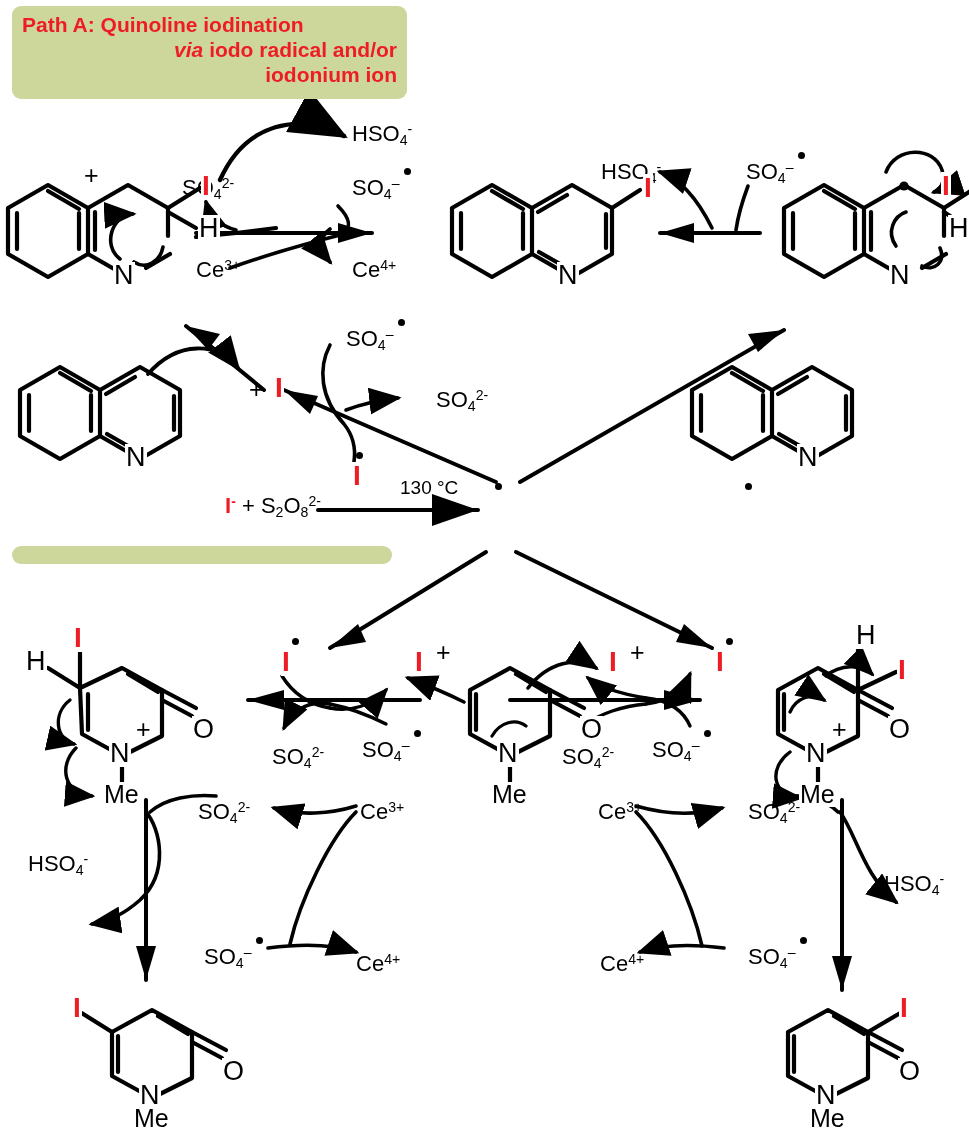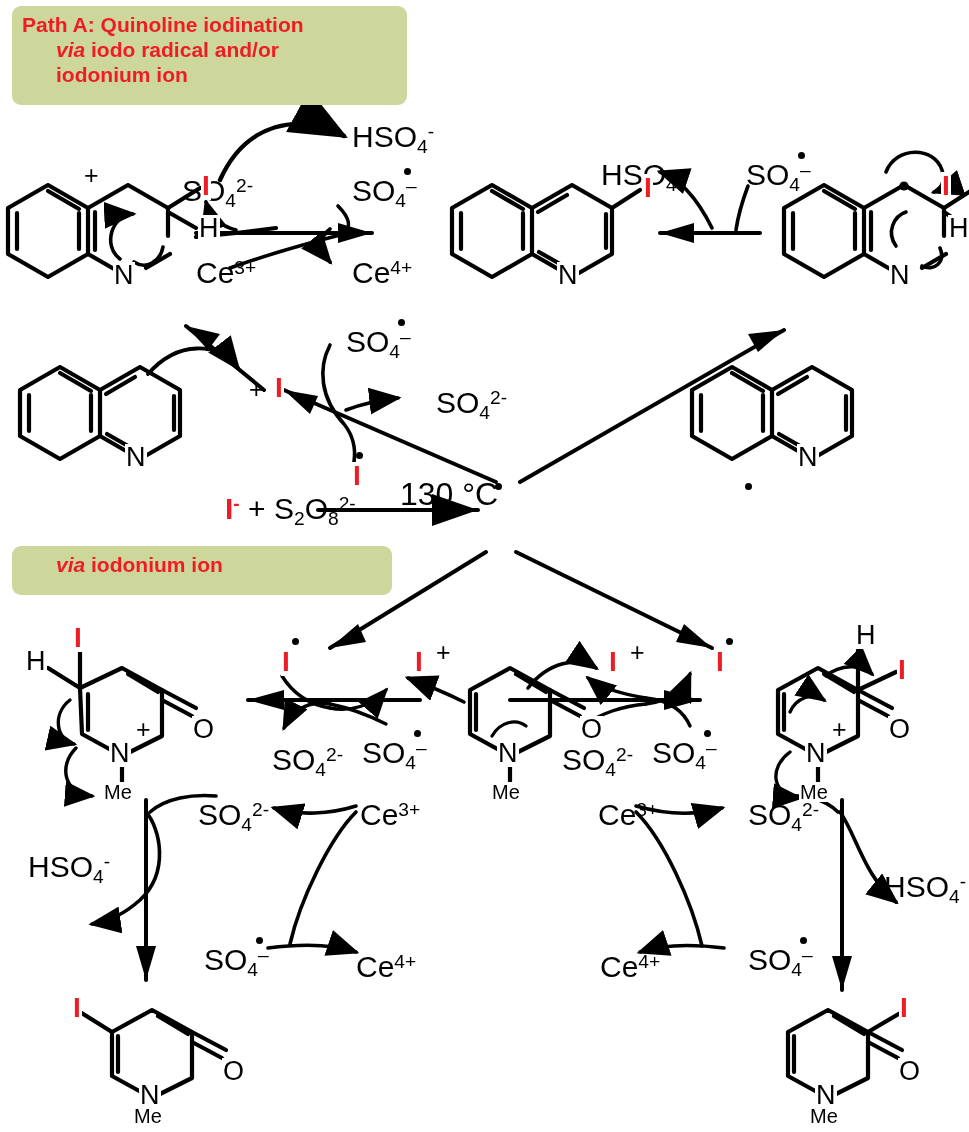"Path A: Quinoline iodination" .plabel { padding: 6px 10px 18px 10px -> 6px 10px 12px 10px }
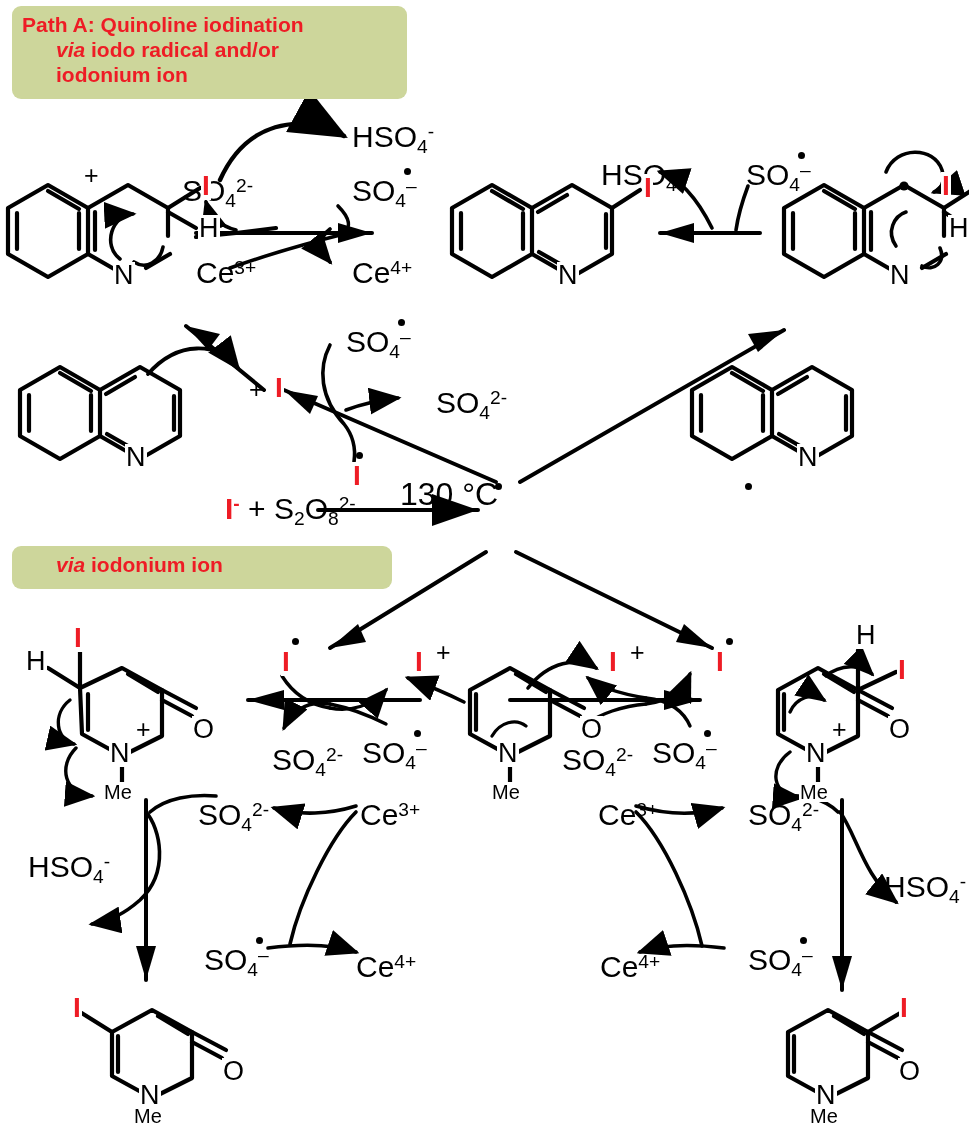"via iodo radical and/or" .plabel .ind { text-align: none -> right }
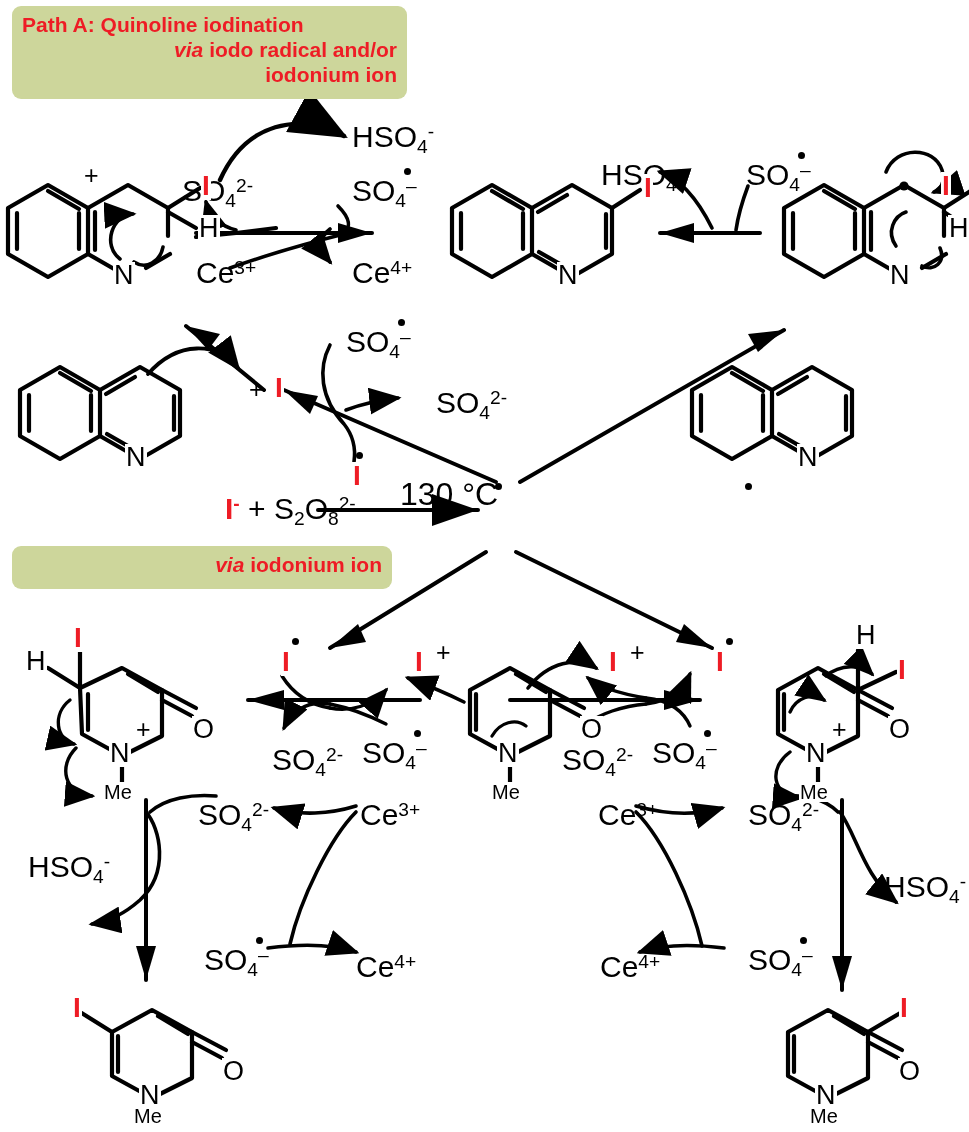"HSO4-" .lab { font-size: 30px -> 22px }
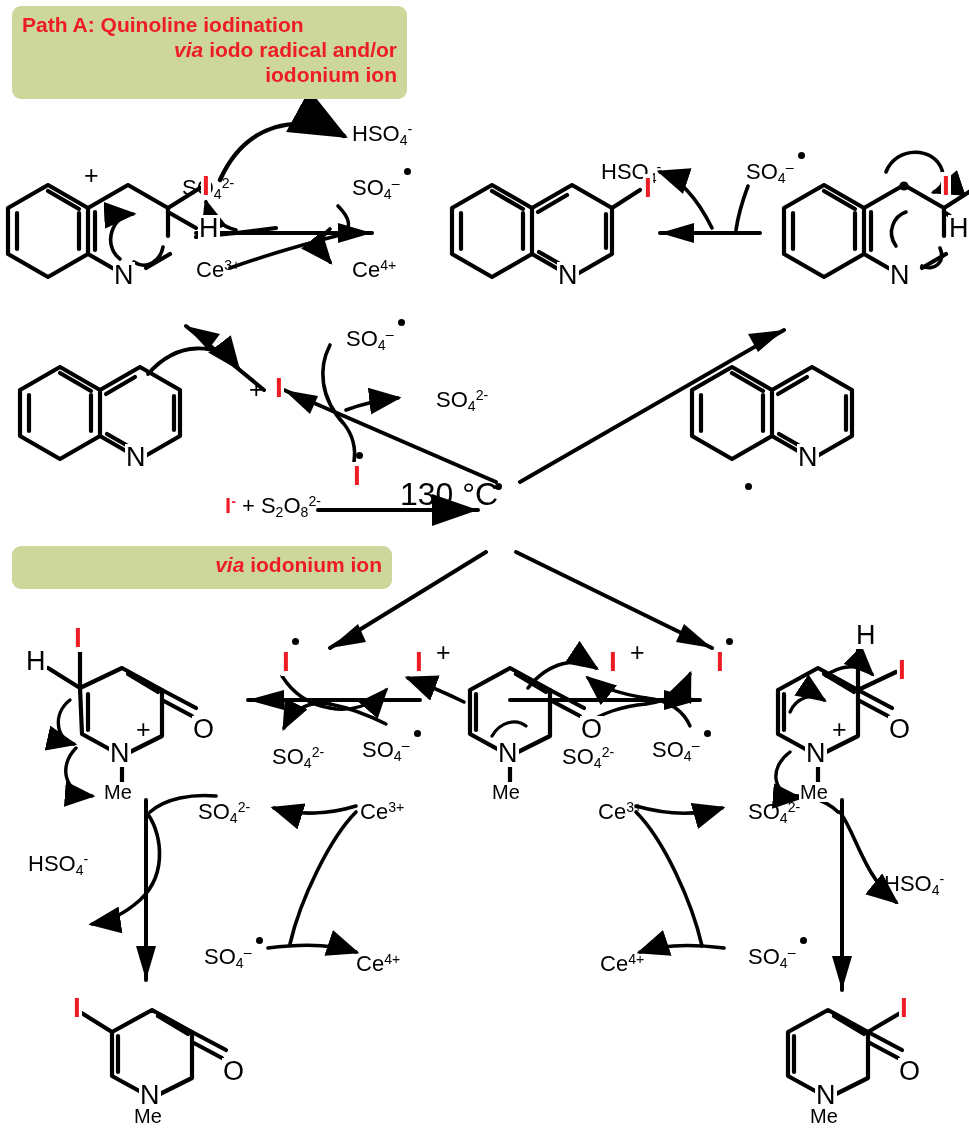"130 °C" div.lab { font-size: 32px -> 19px }
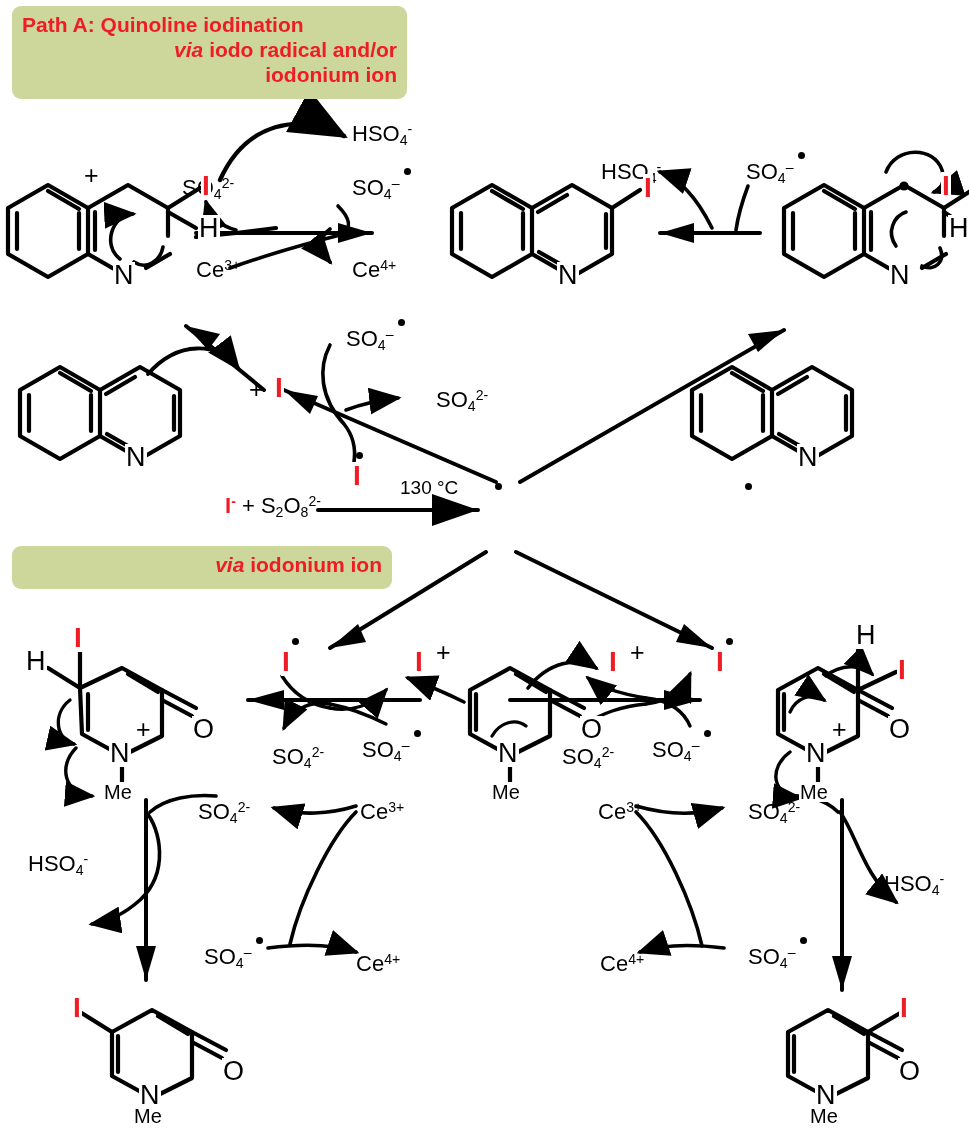"via iodonium ion" span.ind { html: <span><i>via</i><span> iodonium ion</span></span> -> none }
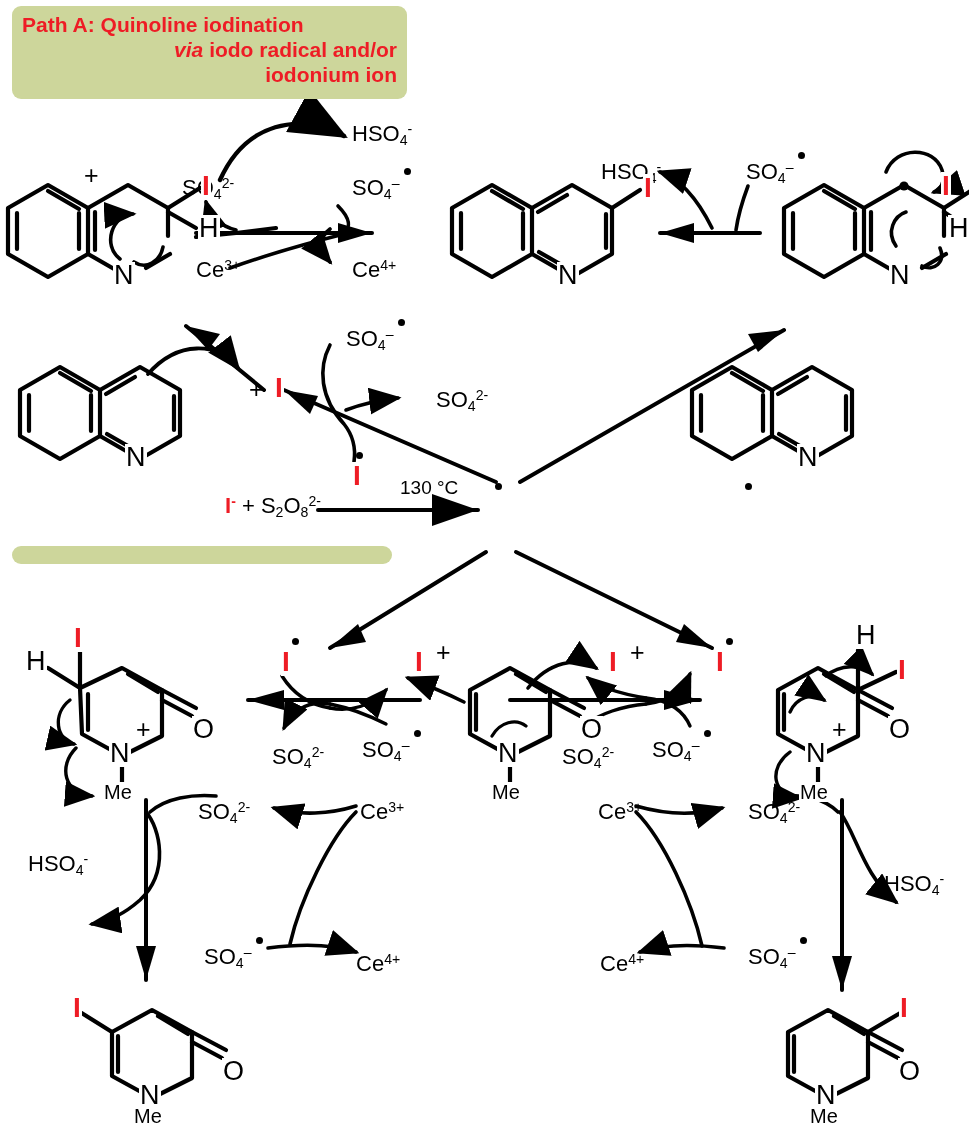"Me" .atom.sm { font-size: 20px -> 25px }
